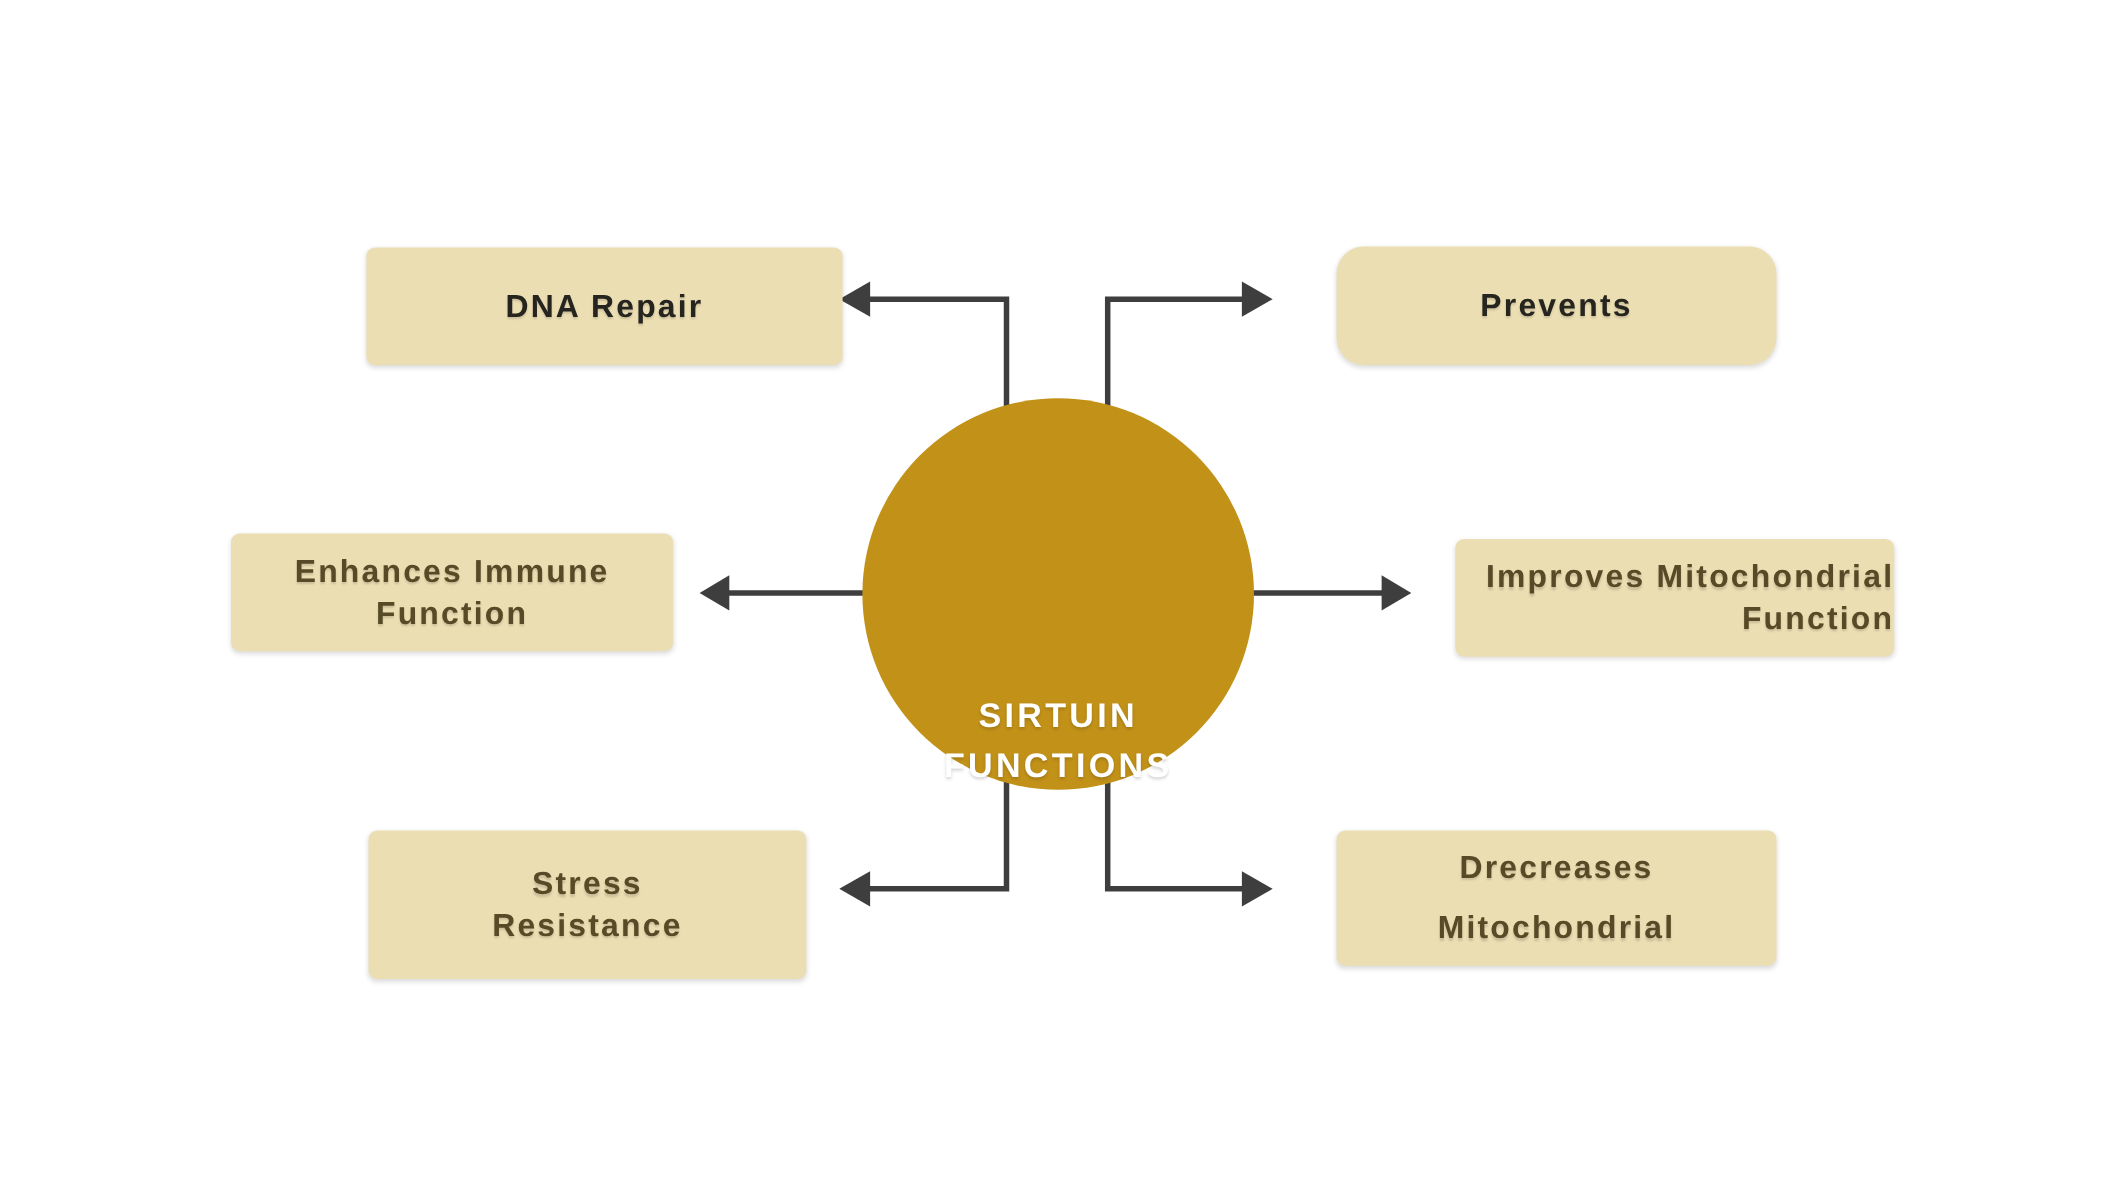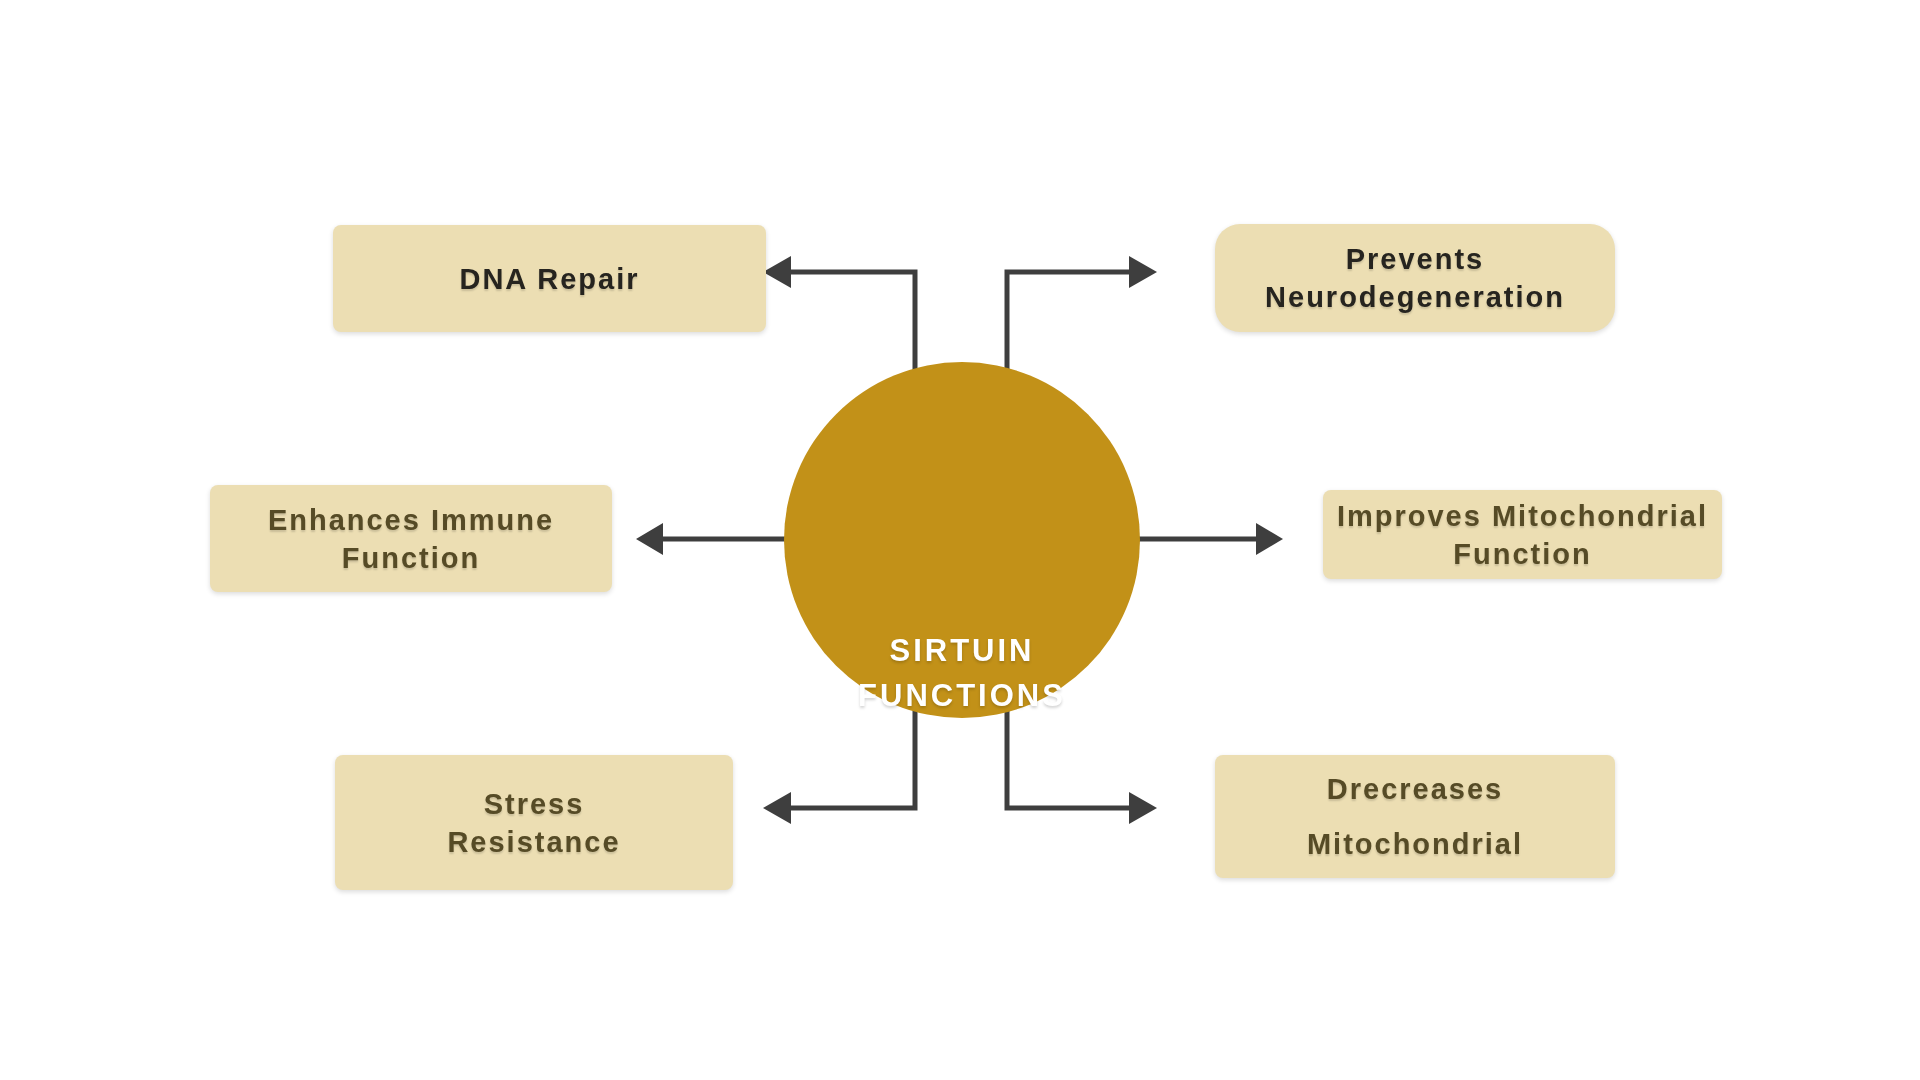"Neurodegeneration" span { html: <span>Neurodegeneration</span> -> none }
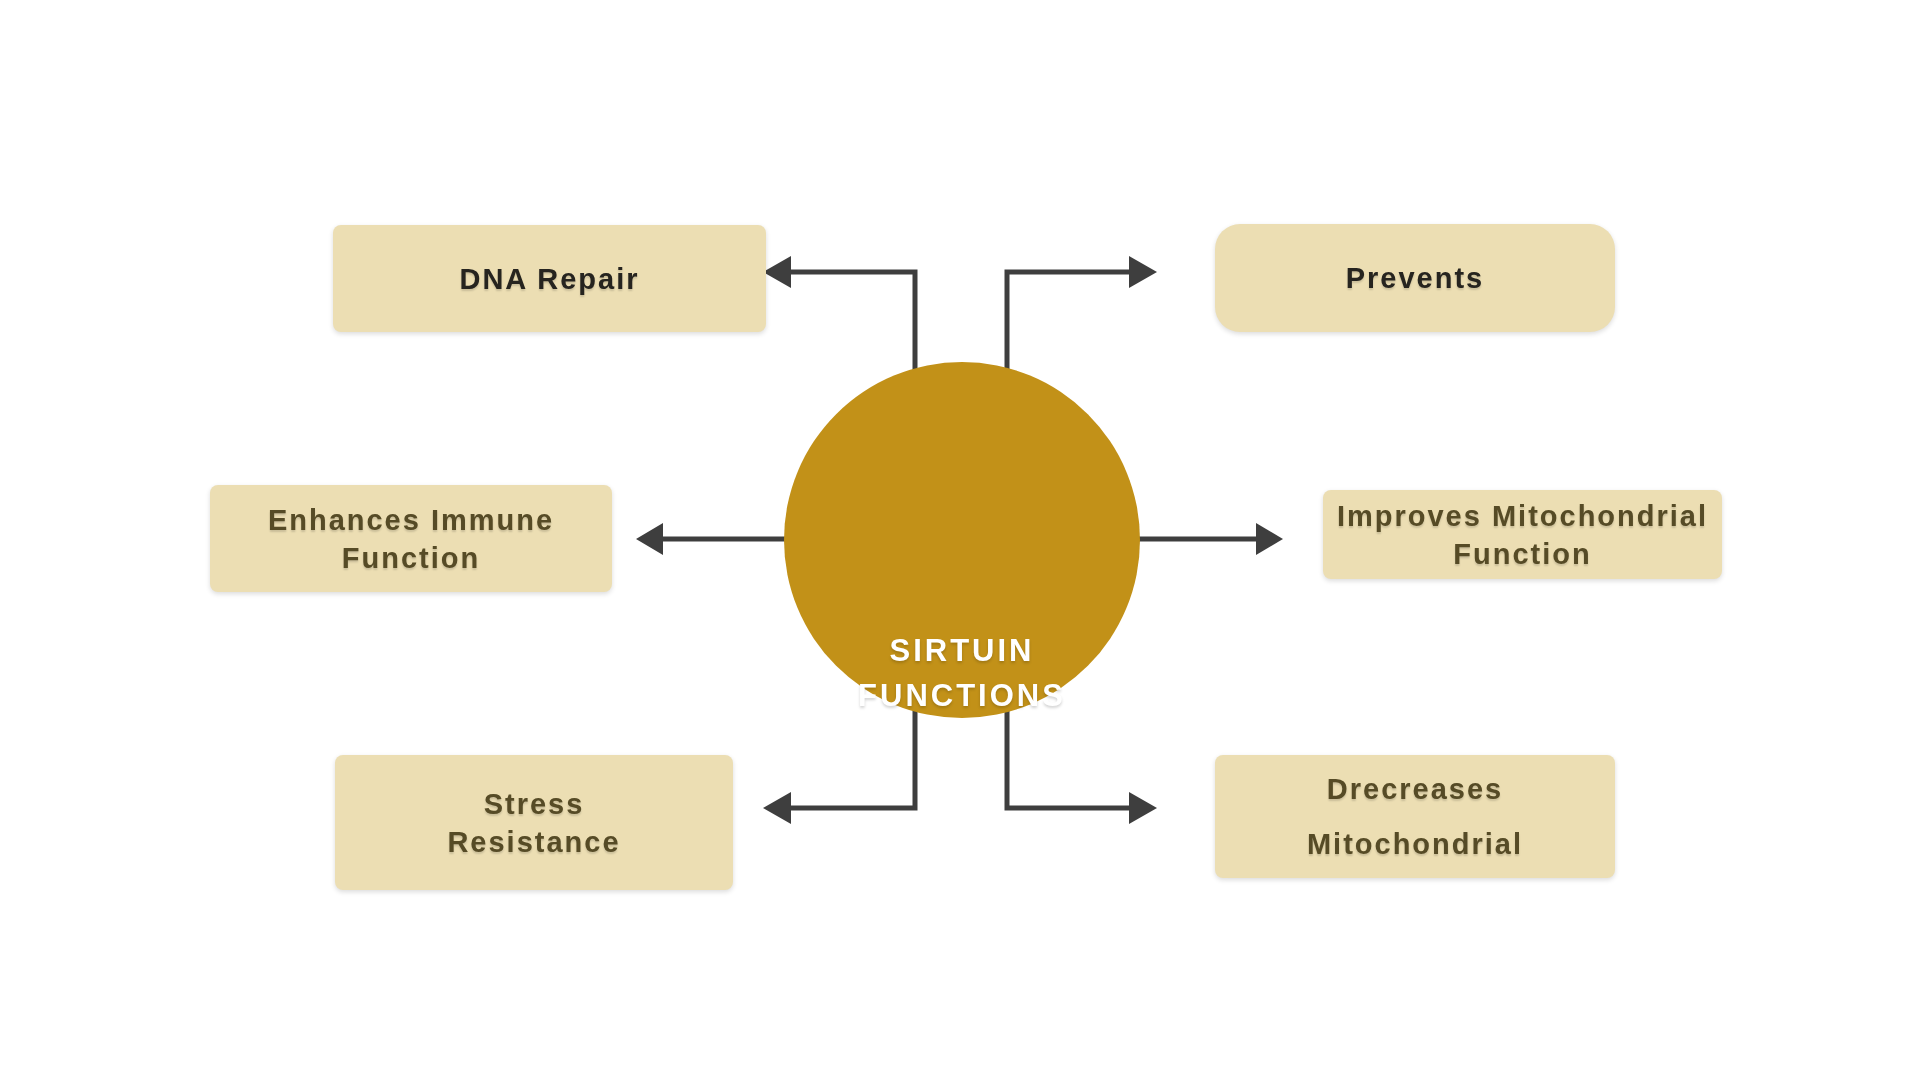"Improves Mitochondrial" .node-mito { align-items: none -> flex-end; height: 89px -> 107px }
